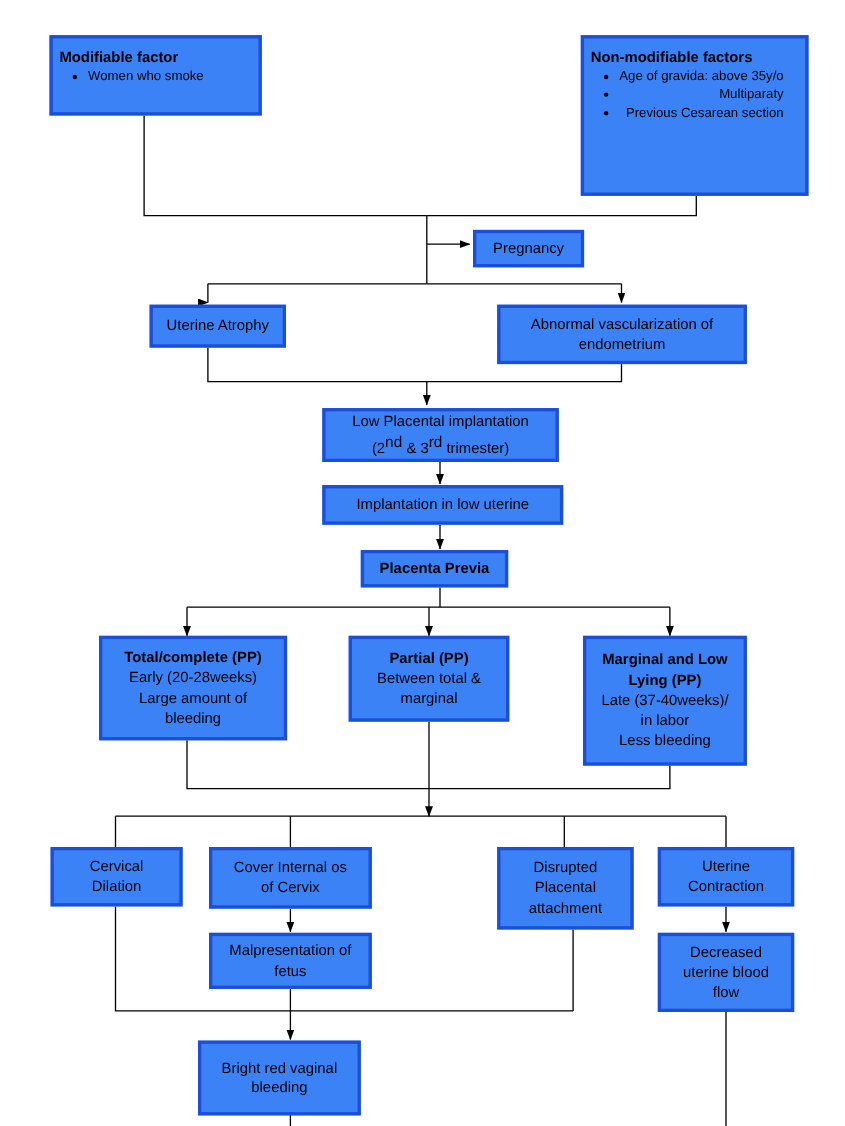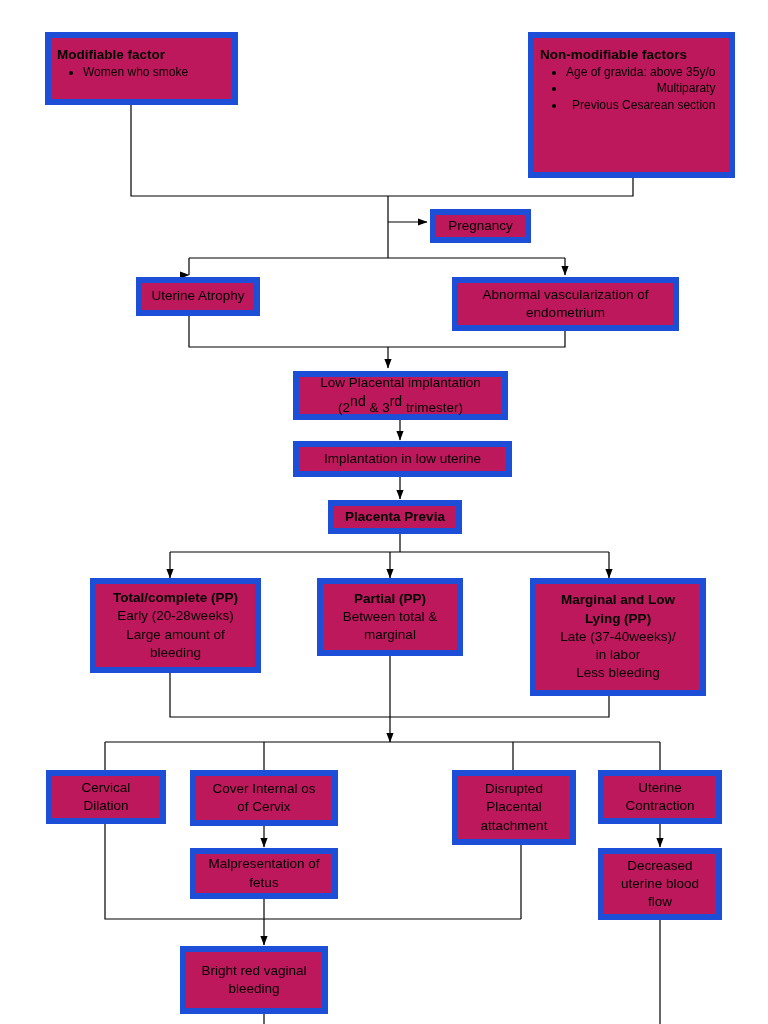"Modifiable factor" .node { background: #be185d -> #3b82f6; border: 6px solid #1d4ed8 -> 3px solid #1d4ed8 }
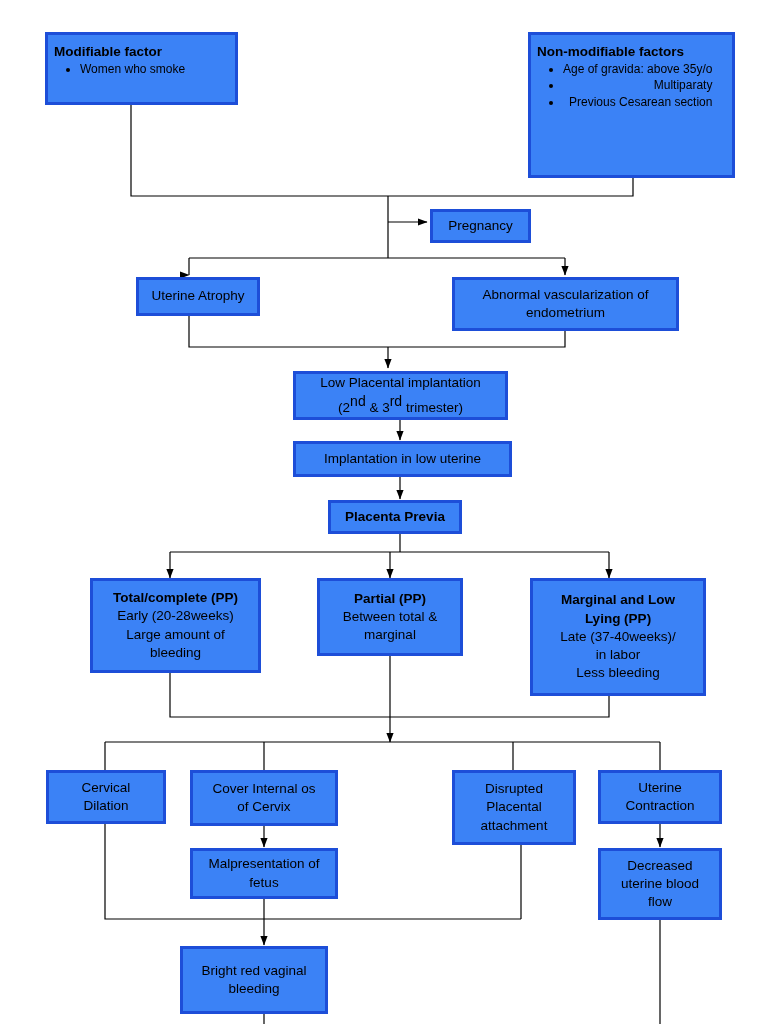"Marginal and Low" div.node { width: 176px -> 149px }
